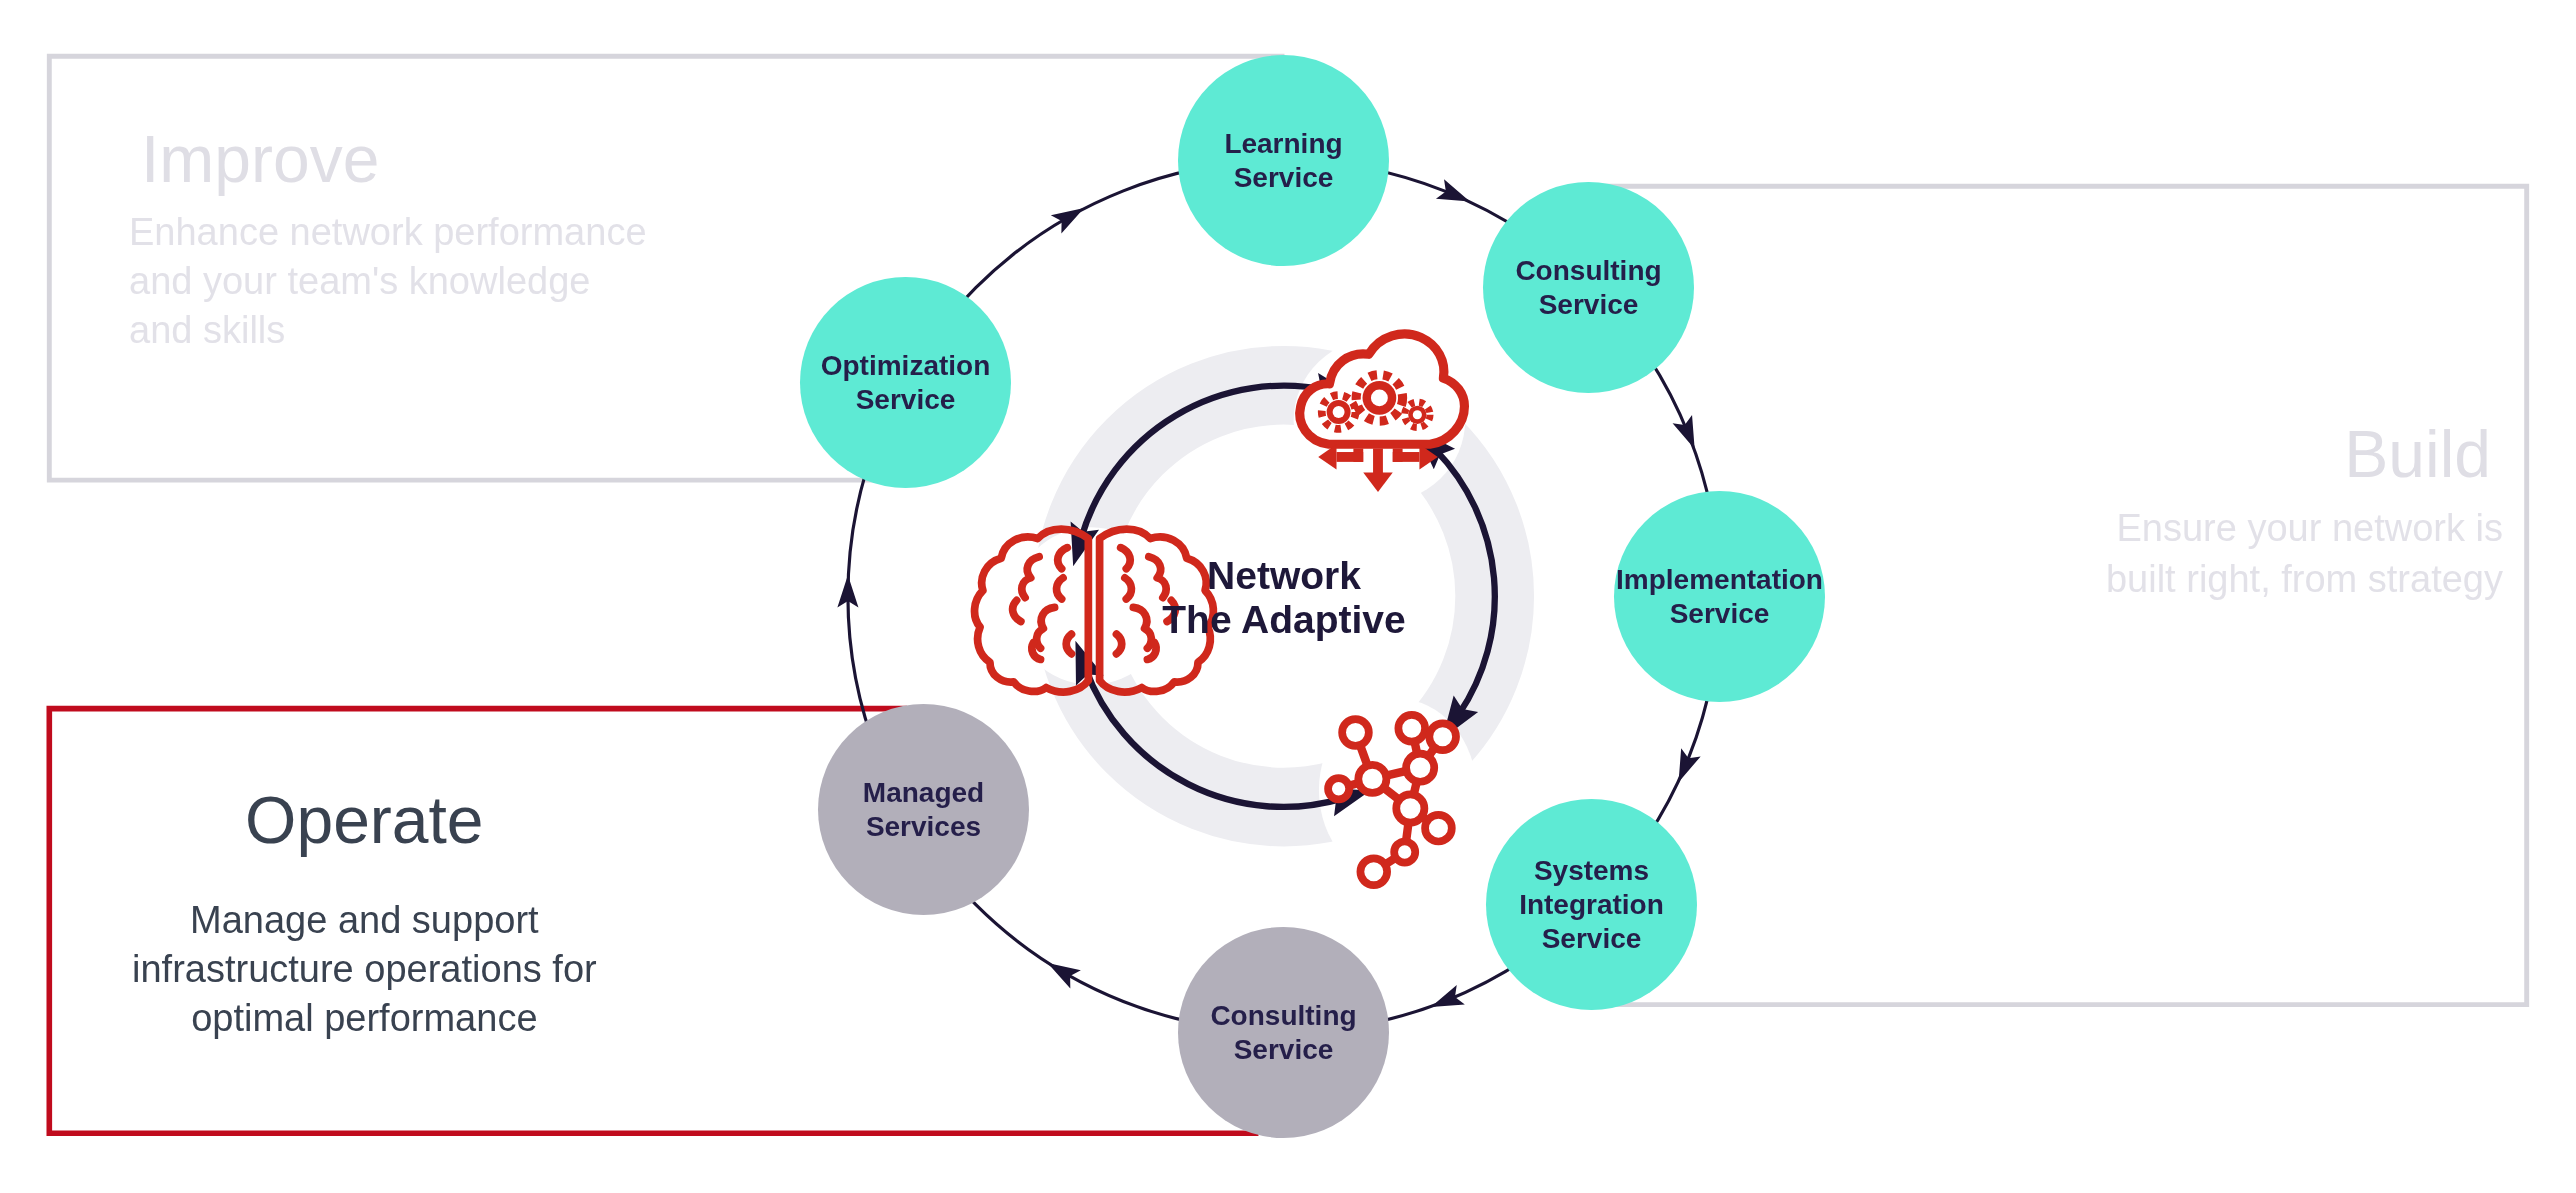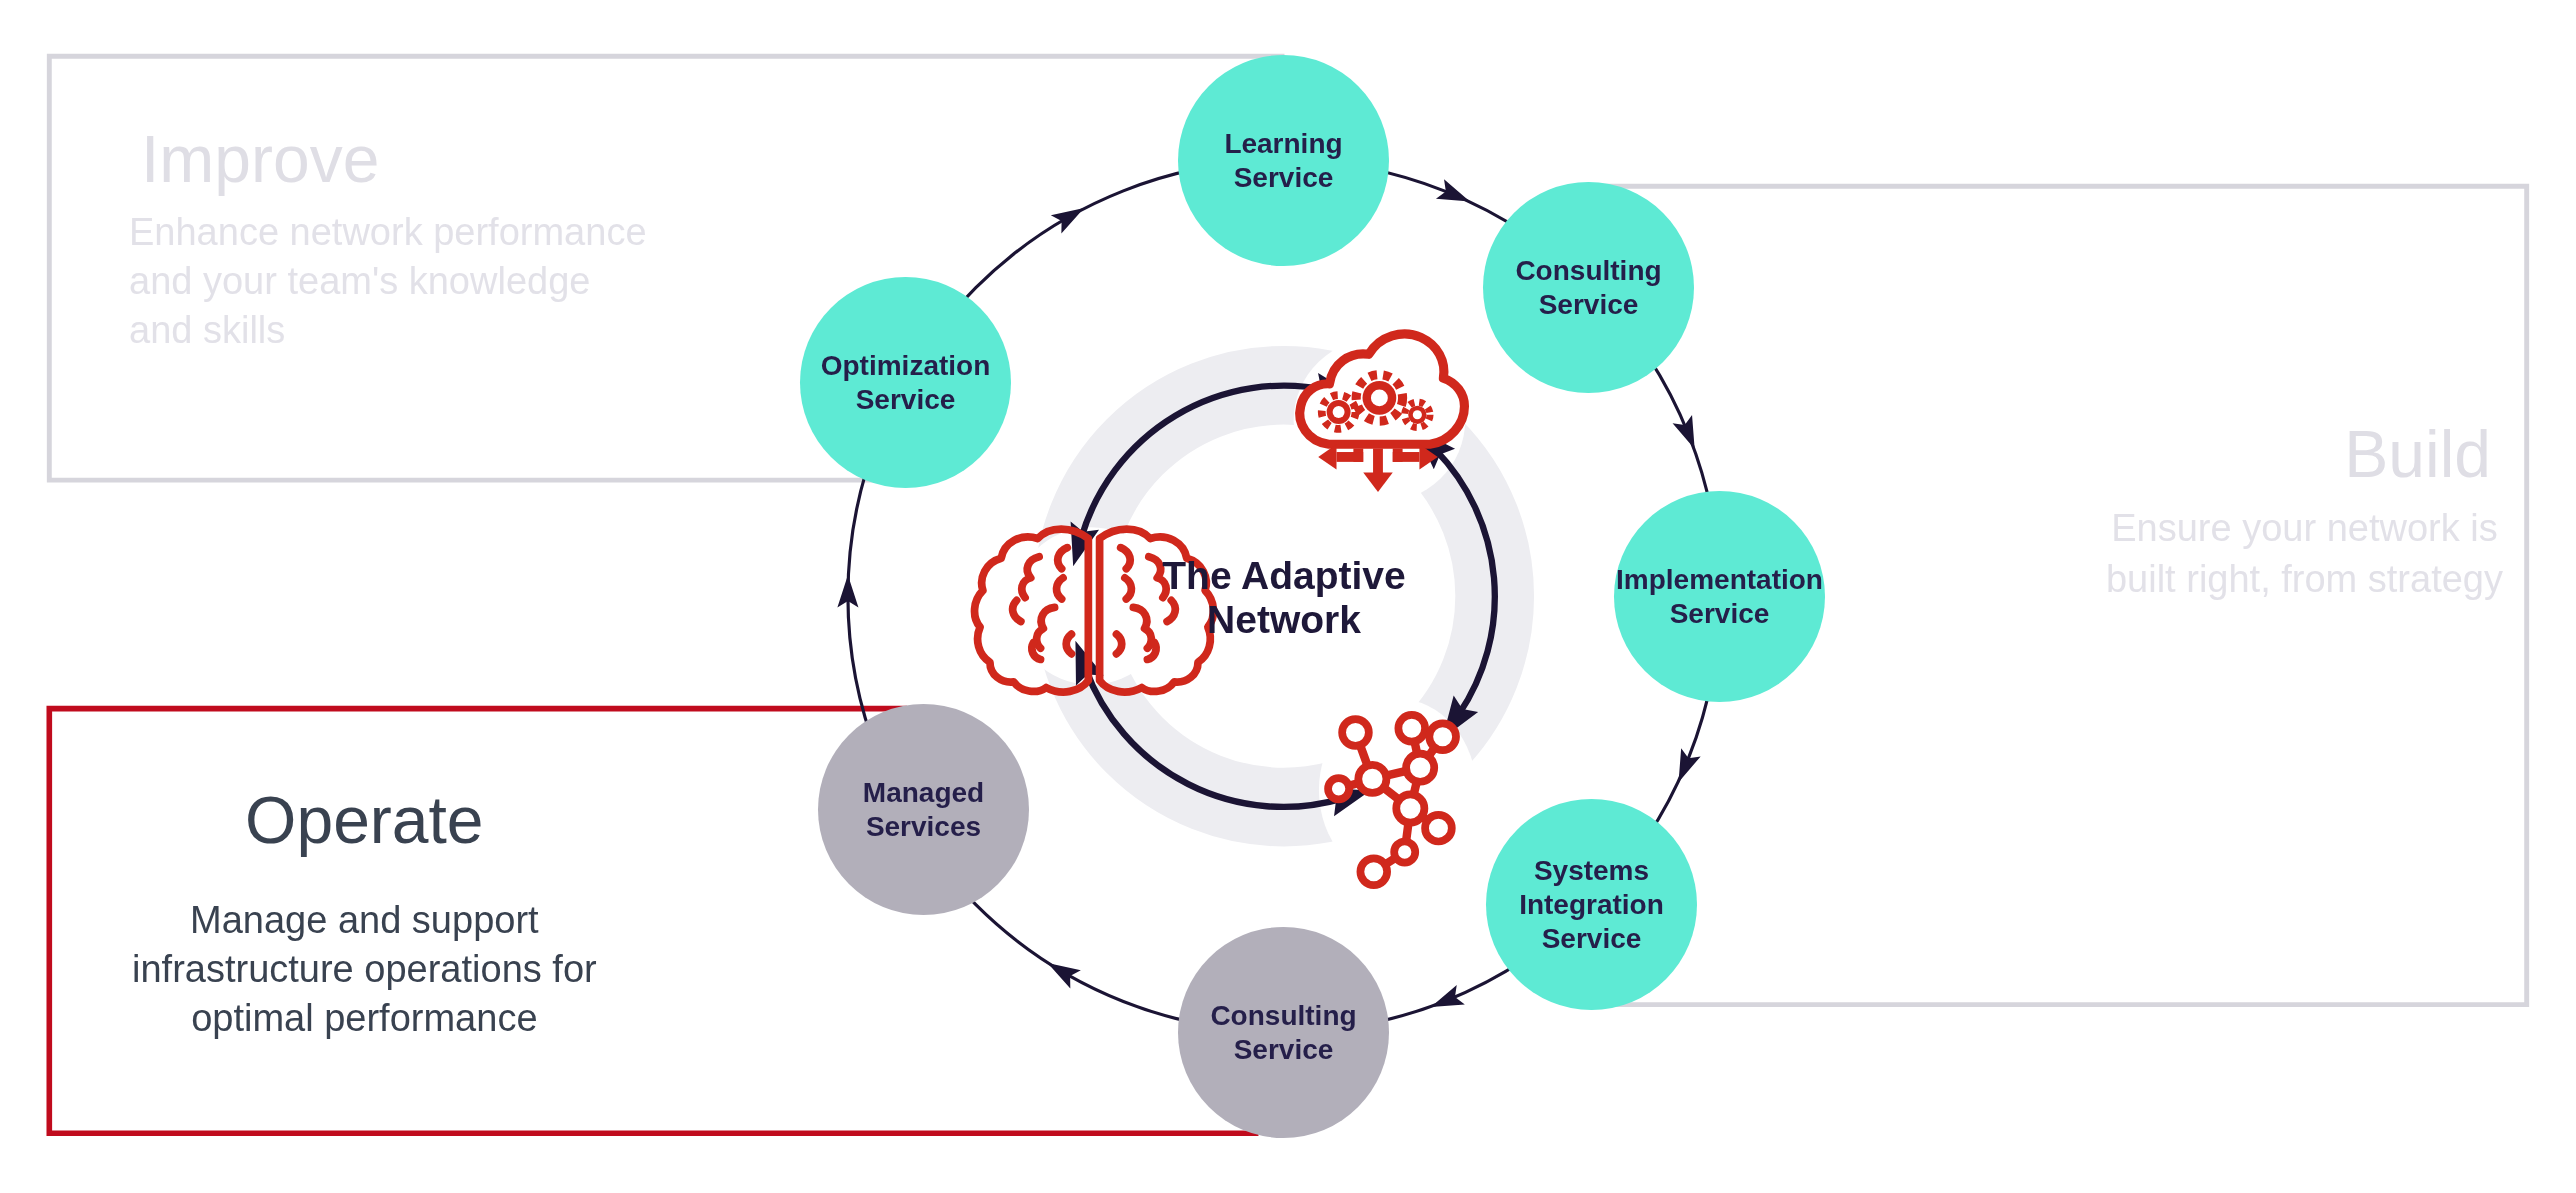"Ensure your network is" .phase--build p { text-align: center -> none }
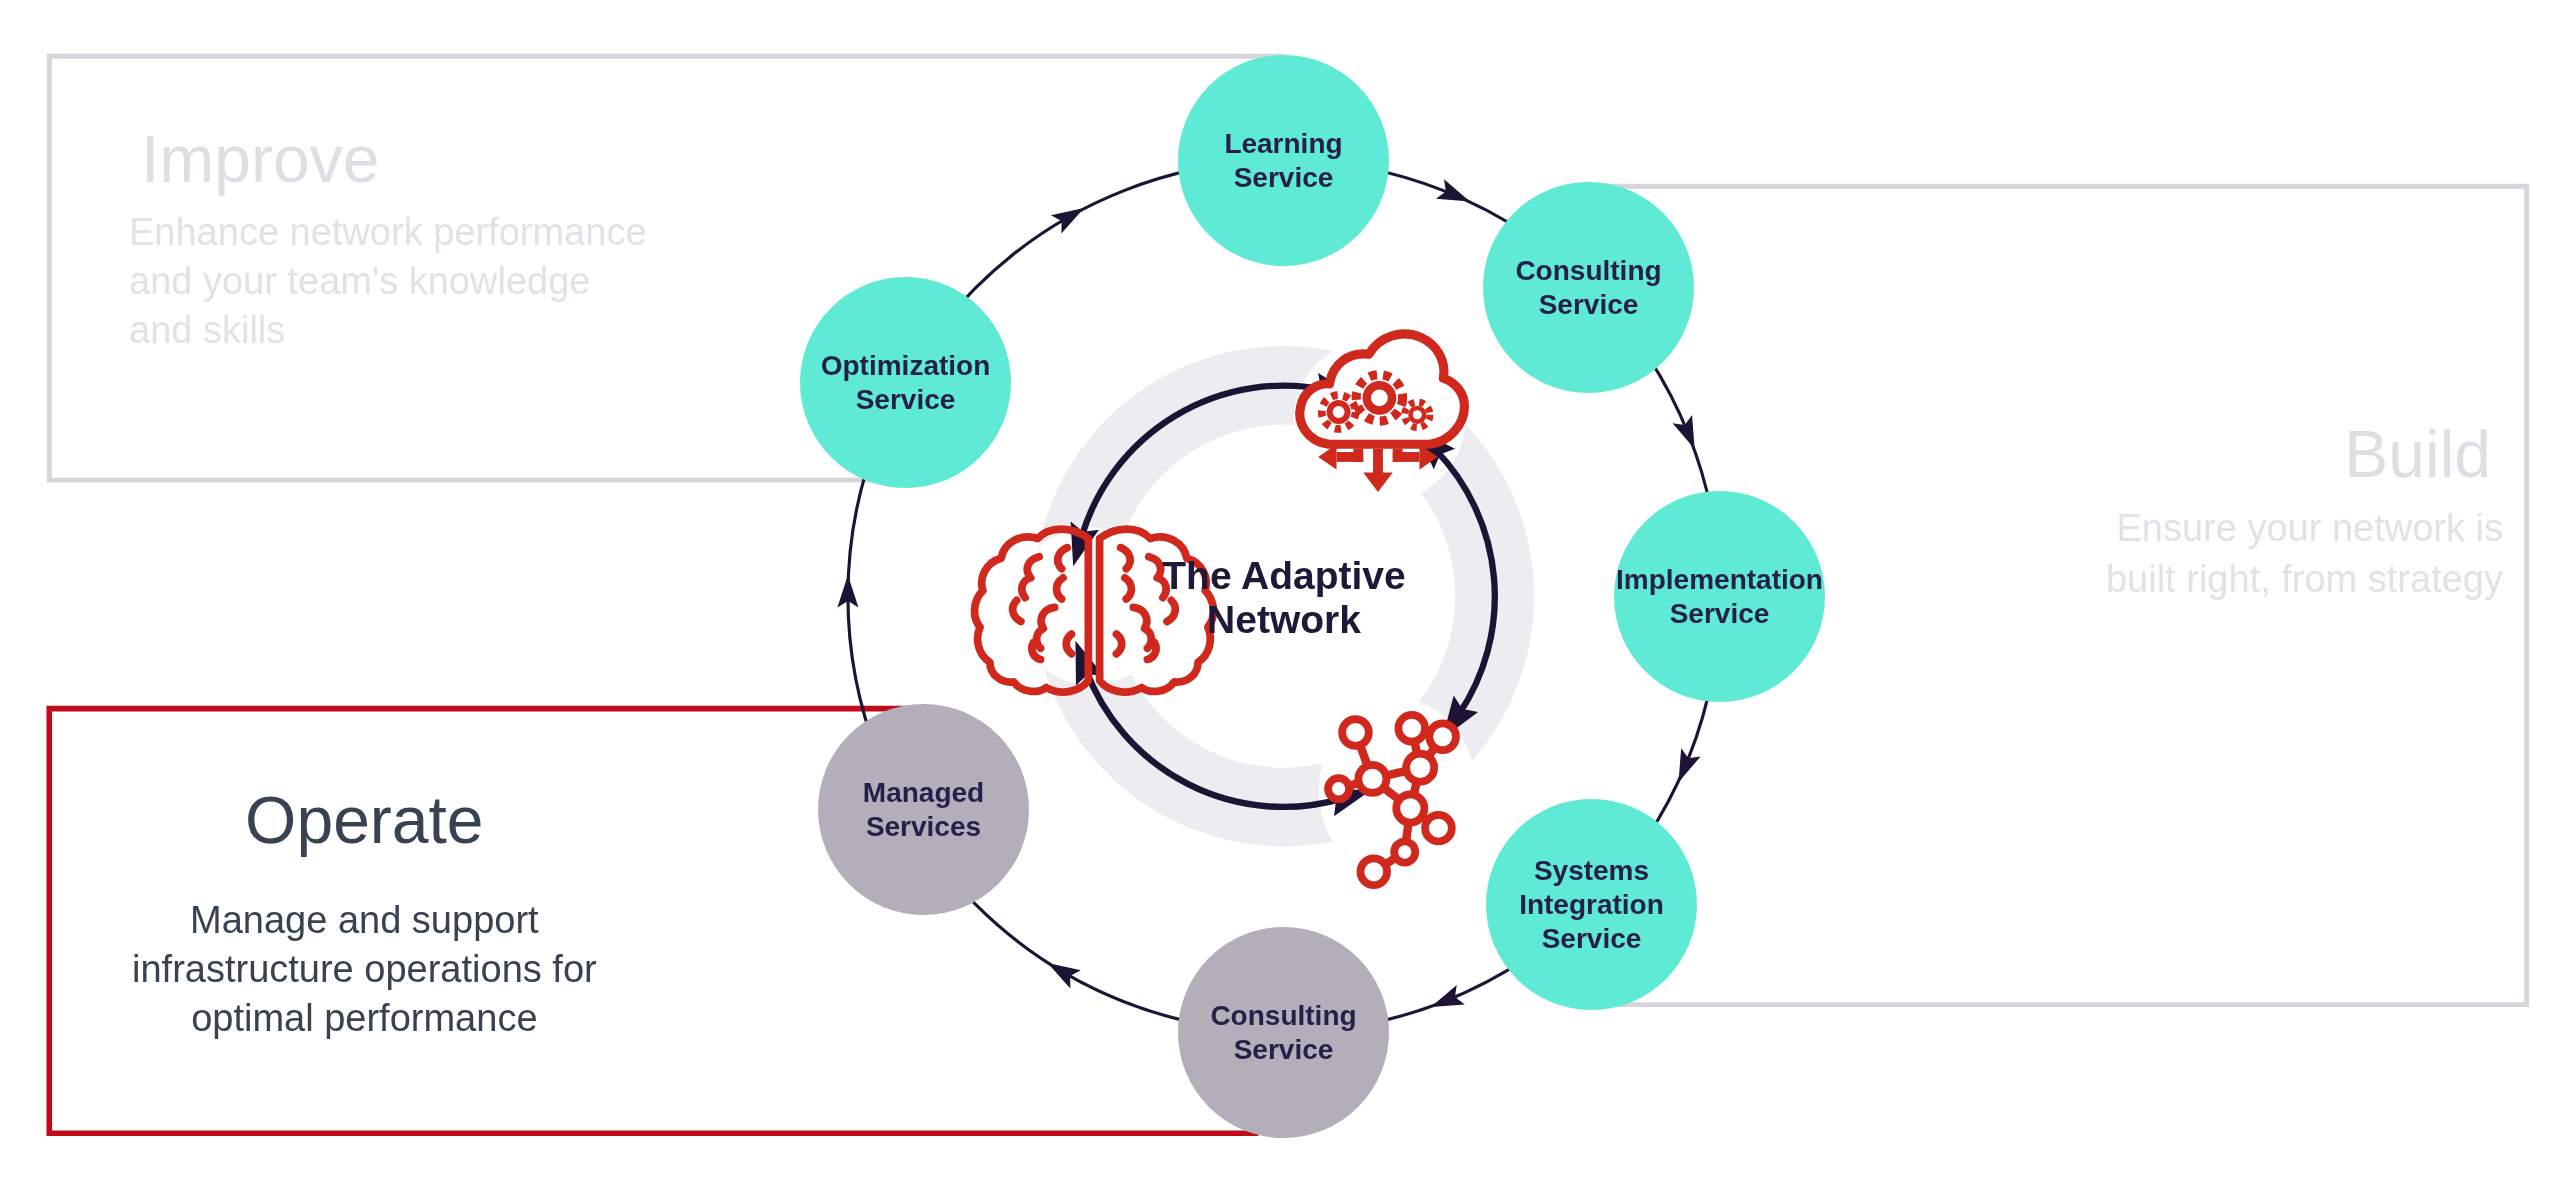"The Adaptive" span { order: before "Network" -> after "Network" }
